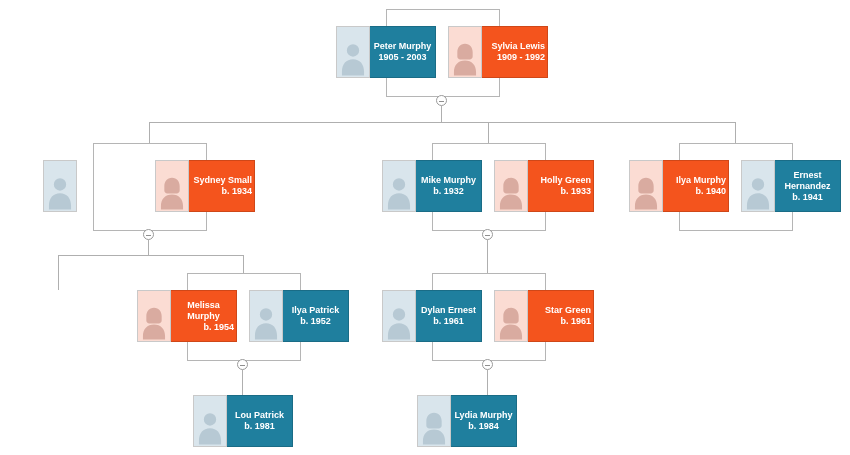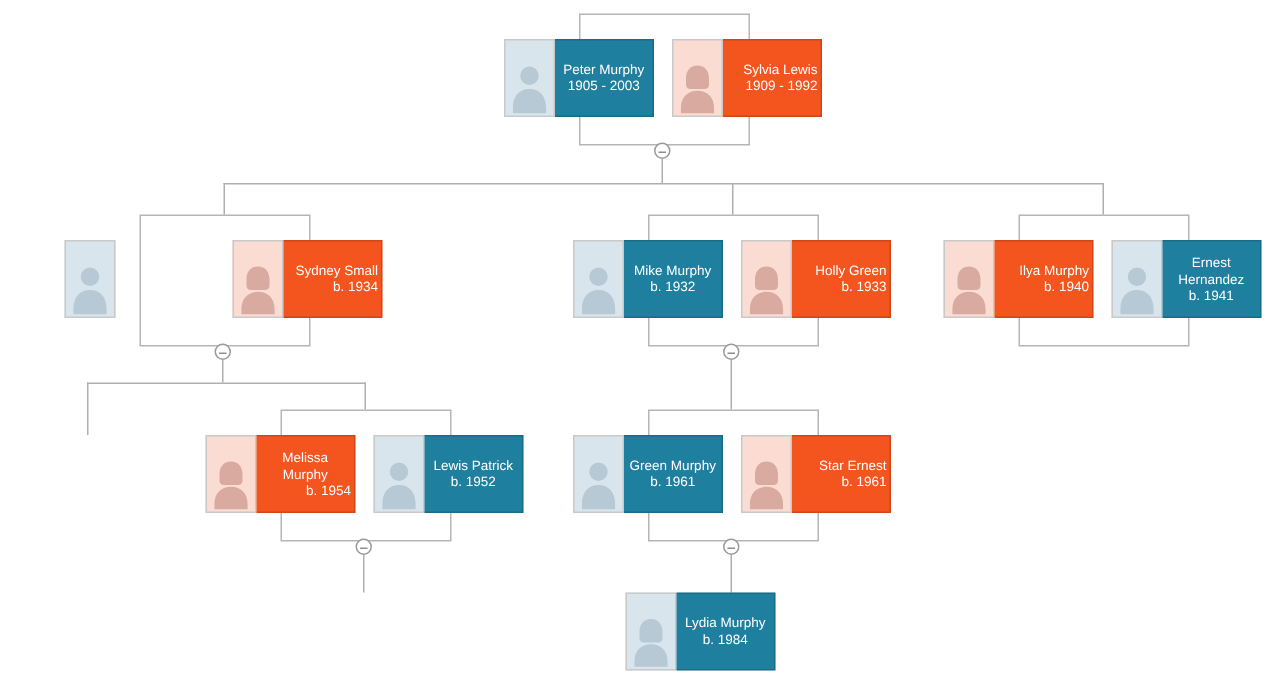"Peter Murphy" .label { font-weight: none -> bold }
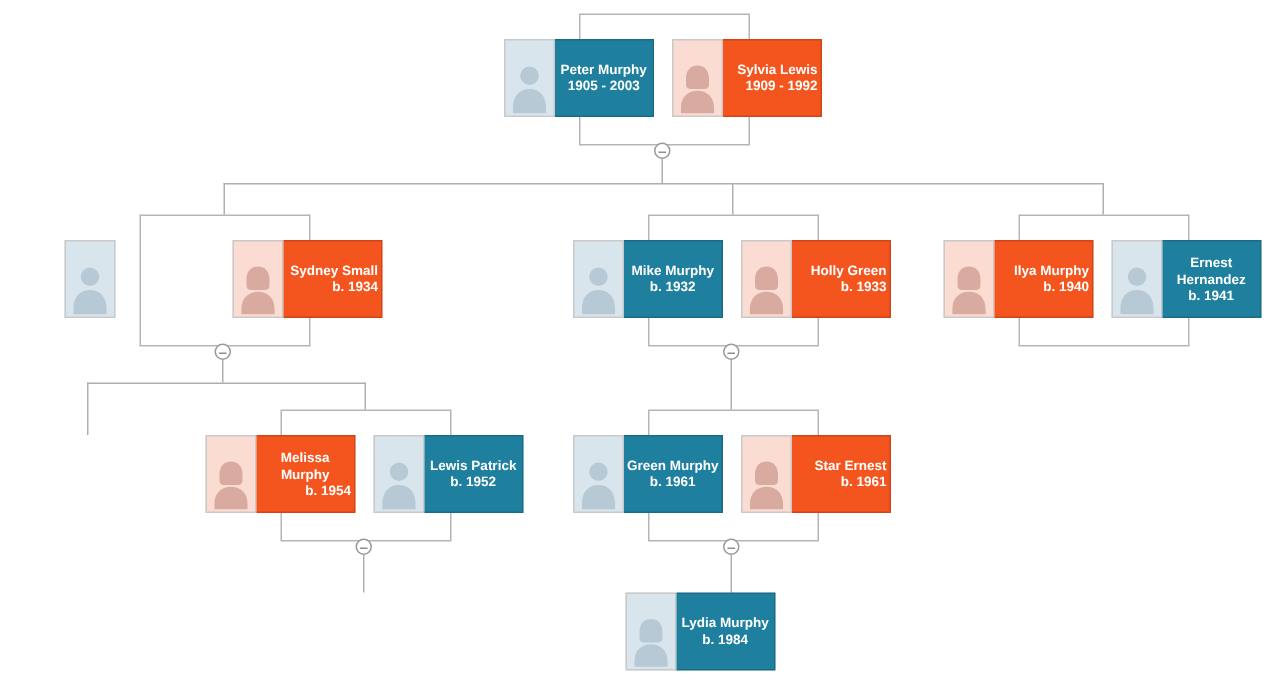"Lewis Patrick" div { text: Lewis -> Ilya }
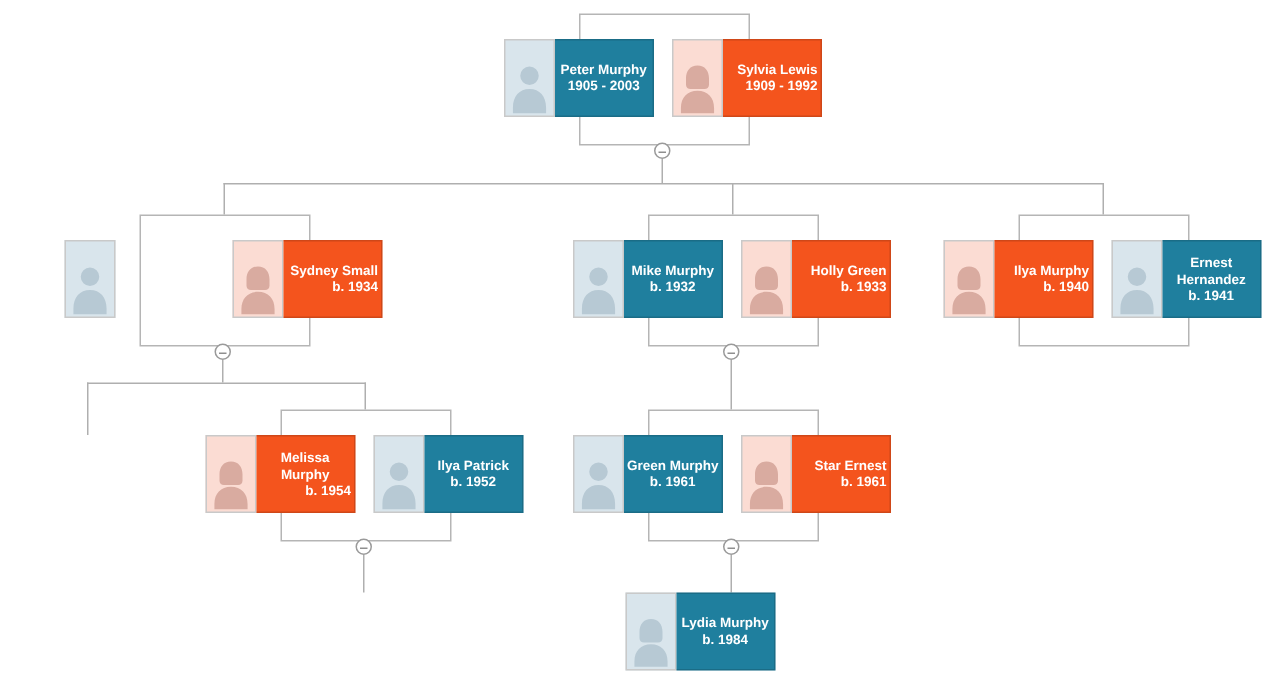"Green Murphy" div { text: Green Murphy -> Dylan Ernest }
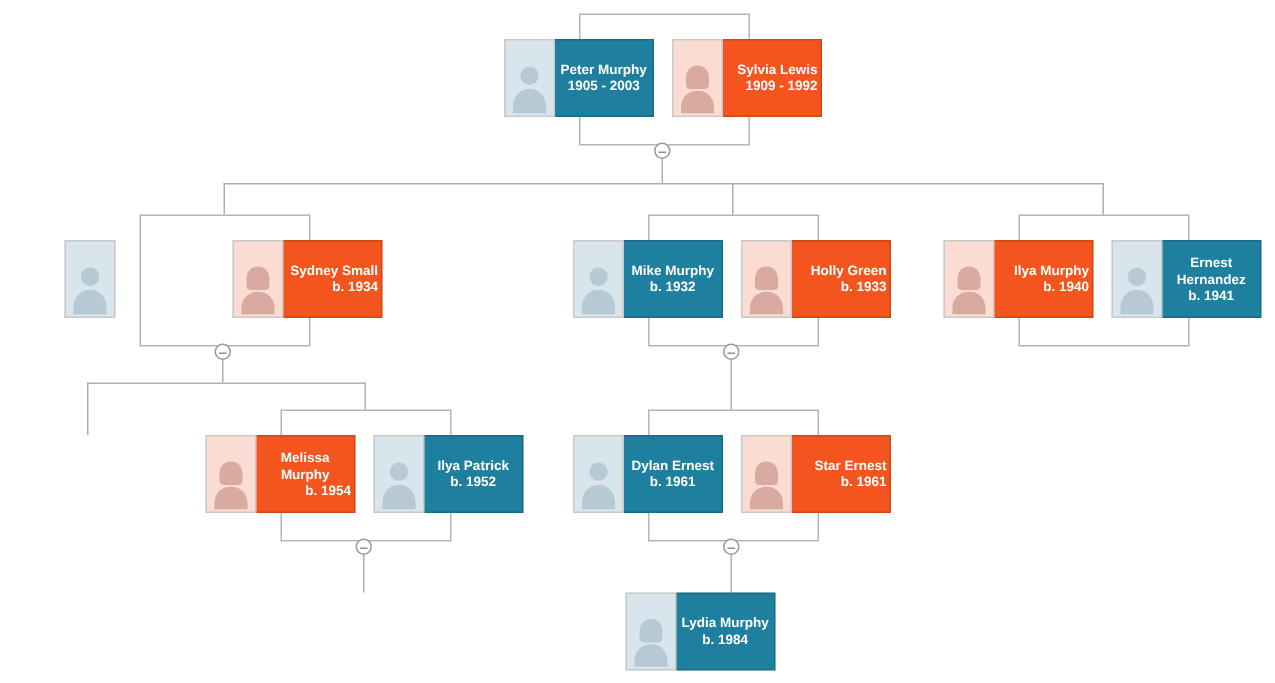"Star Ernest" div { text: Ernest -> Green }
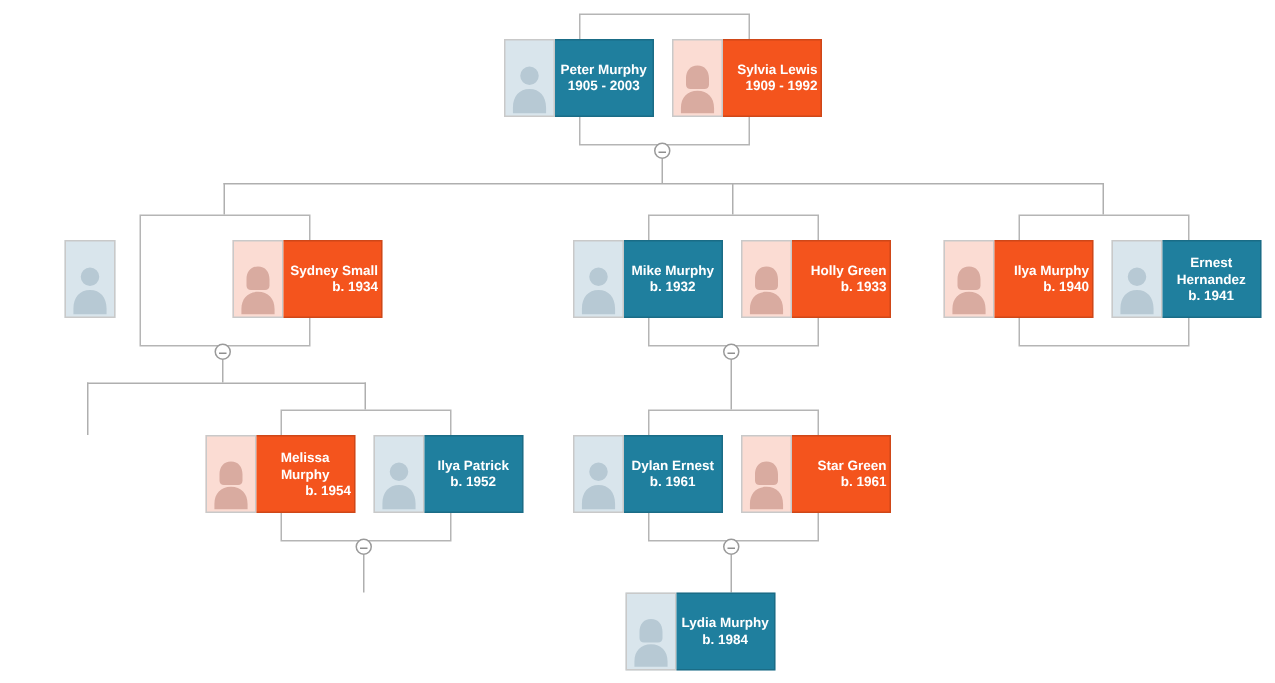"Lou Patrick" div.card { html: none -> <div> <div> <svg> <use></use> </svg> </div> <div> <div>Lou Patrick</div> <div>b. 1981</div> </div> </div> }
